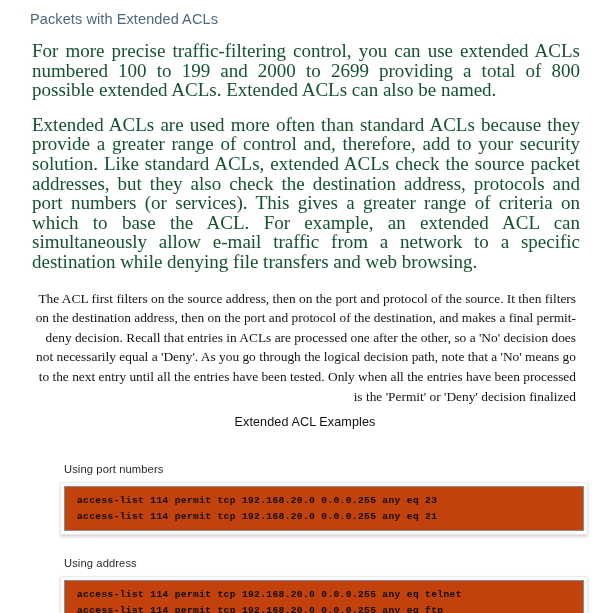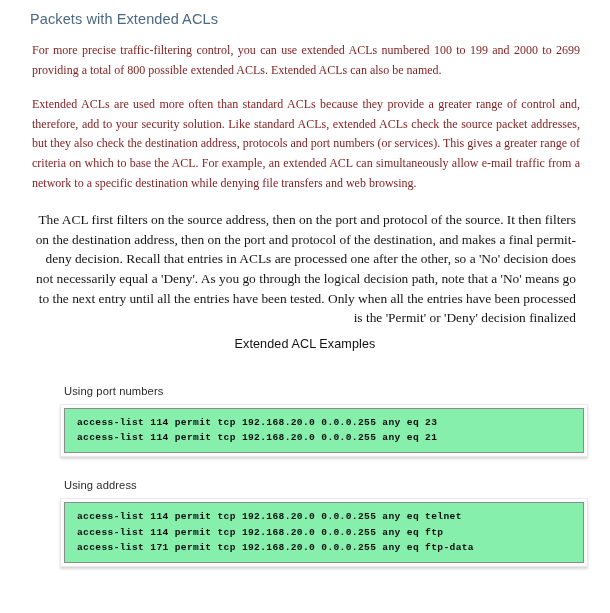"For more precise traffic-filtering" .body-para { color: #7f1d1d -> #14532d; font-size: 12px -> 19px }
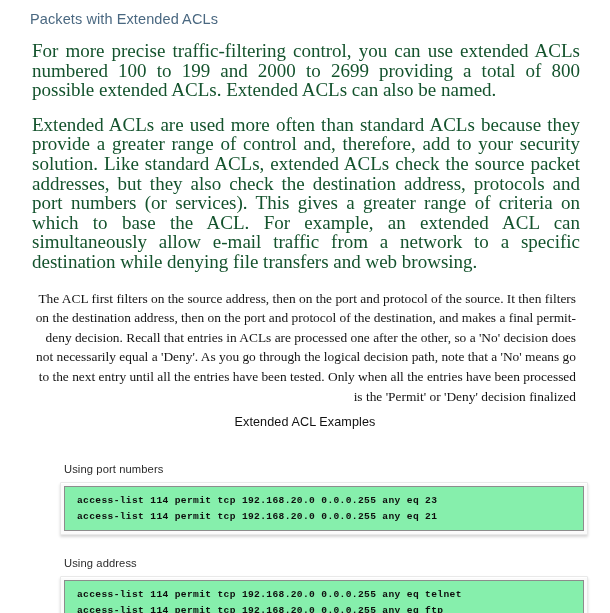"access-list 114 permit tcp 192.168.20.0" .code-inner { background: #86efac -> #c2410c }
